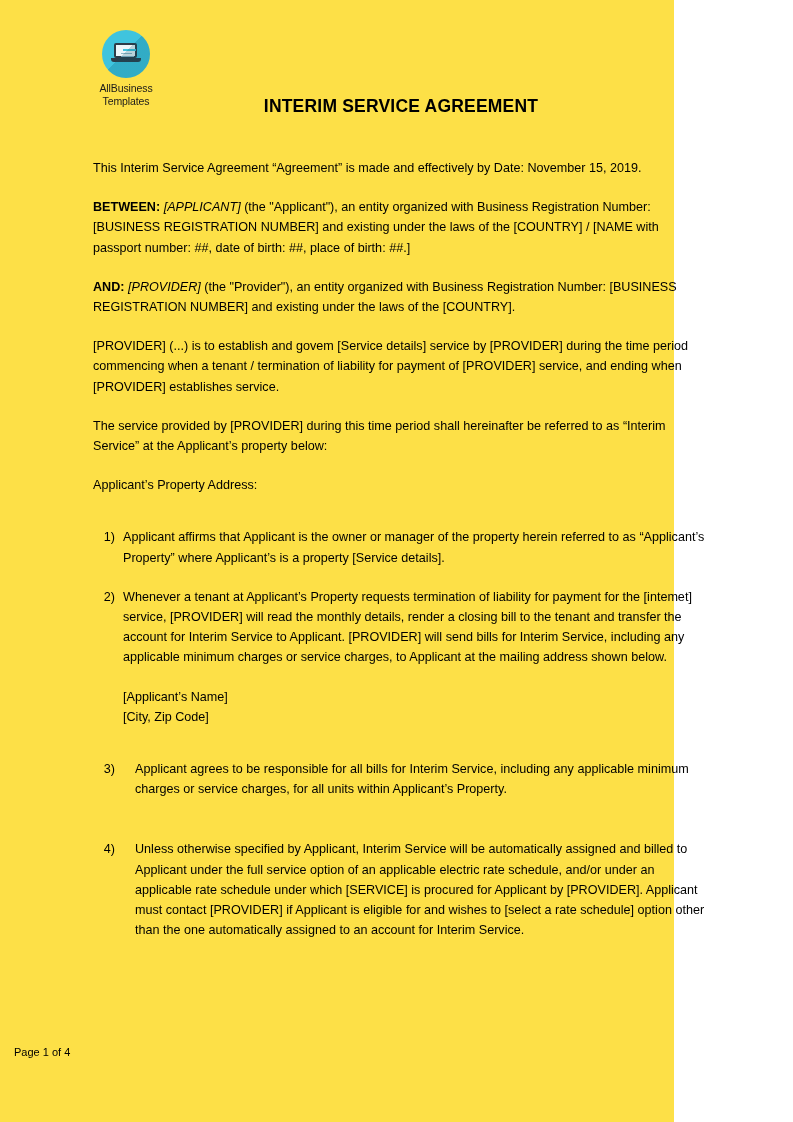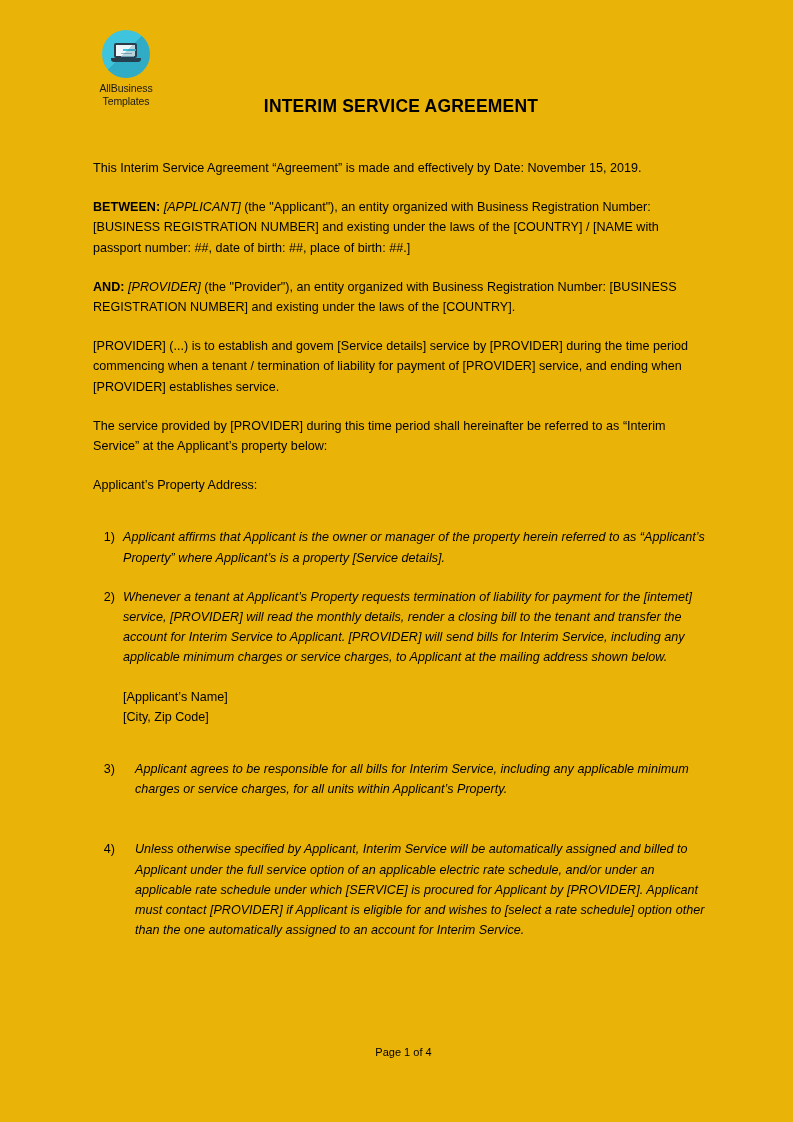"AllBusiness" .page { background: #eab308 -> #fde047; width: 793px -> 674px }
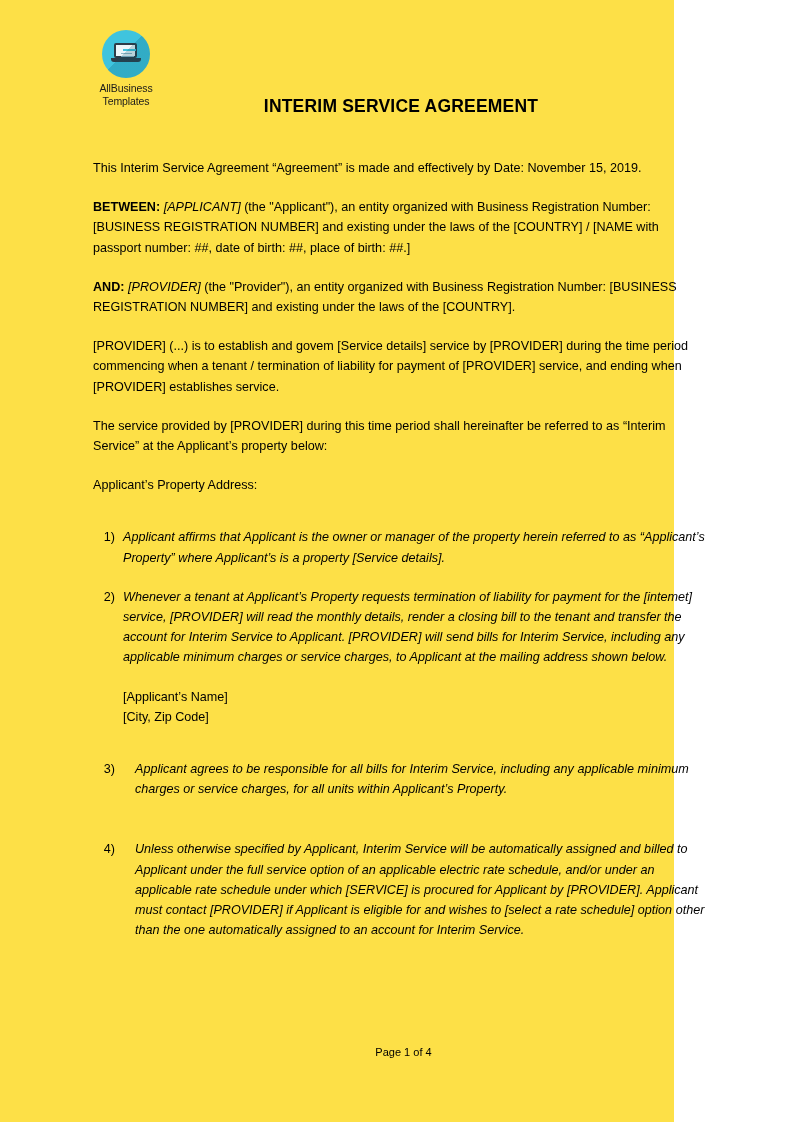"Applicant affirms that Applicant is" .list-item .txt { font-style: italic -> none }
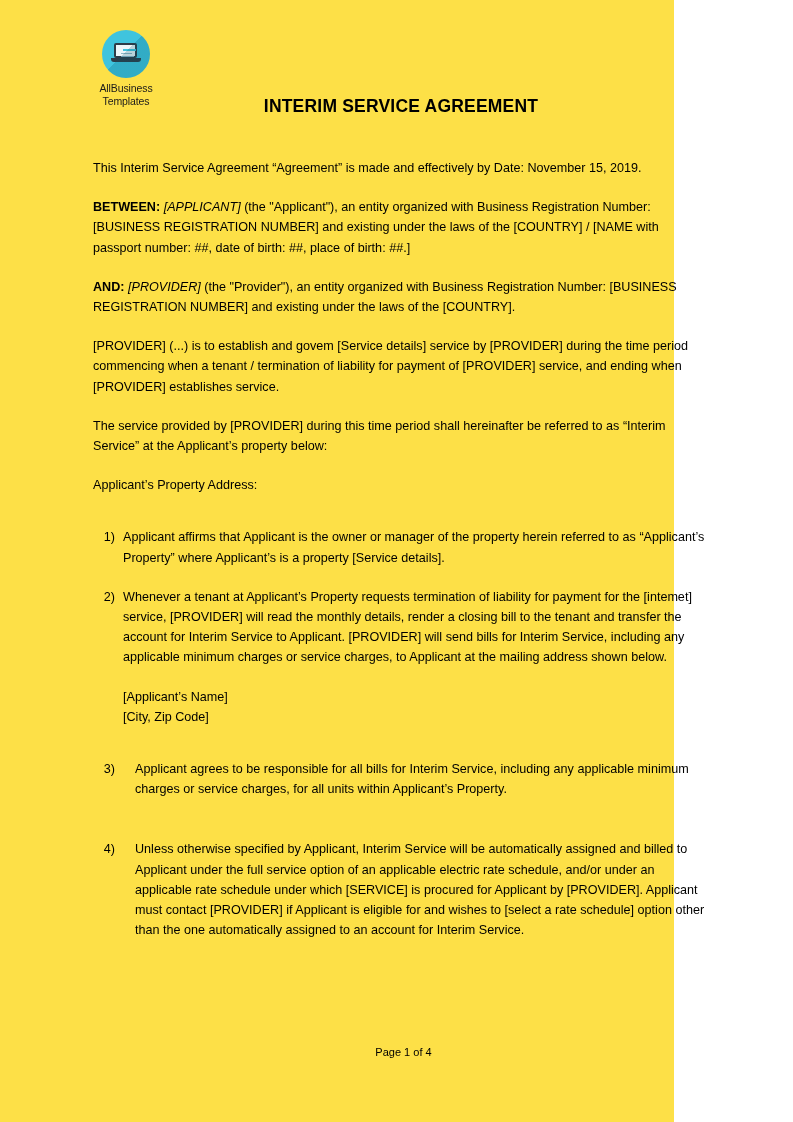"Page 1 of 4" .footer { text-align: center -> none }
